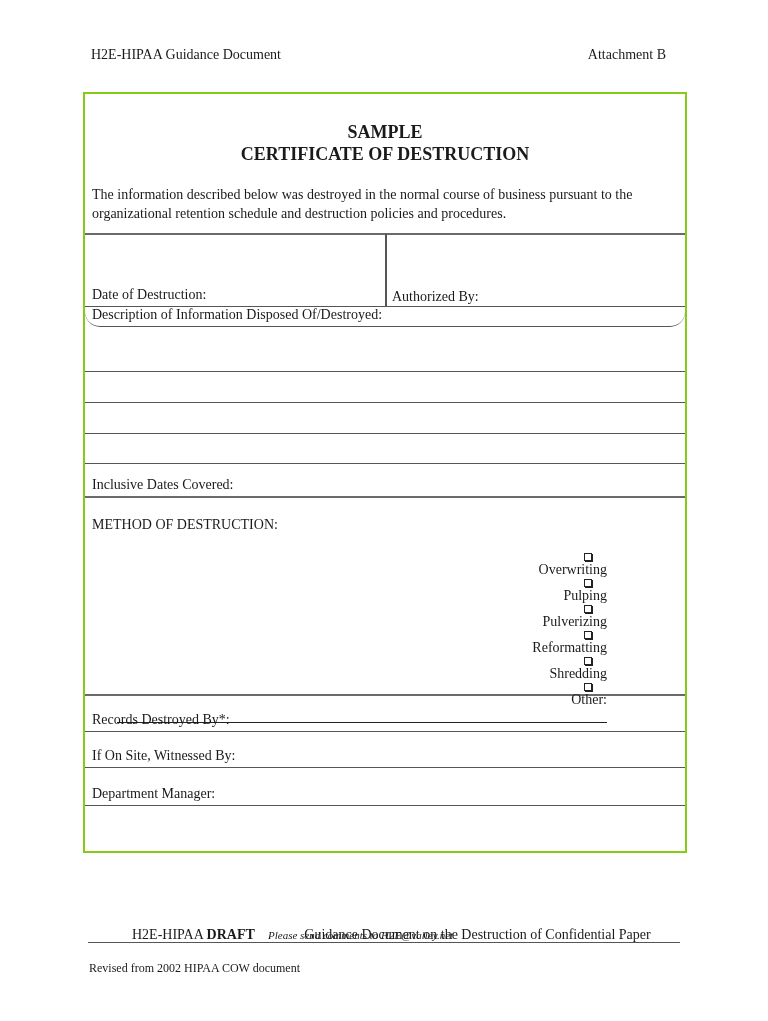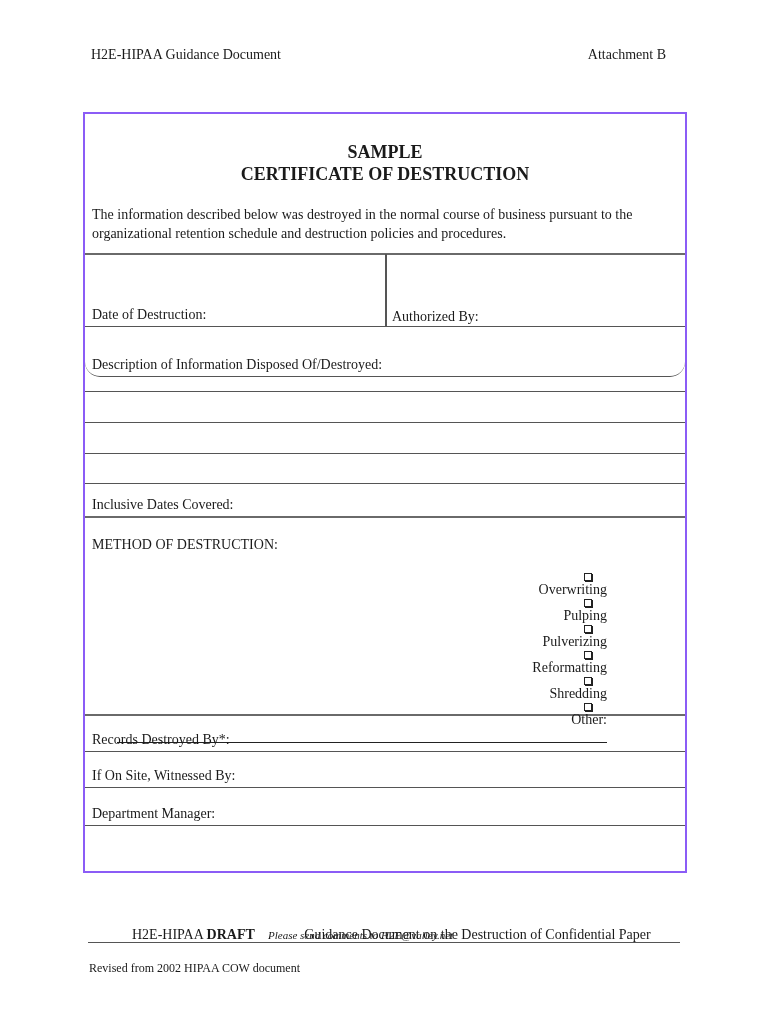"SAMPLE" .form-box { border: 2px solid #8b5cf6 -> 2px solid #84cc16; margin-top: 20px -> none }
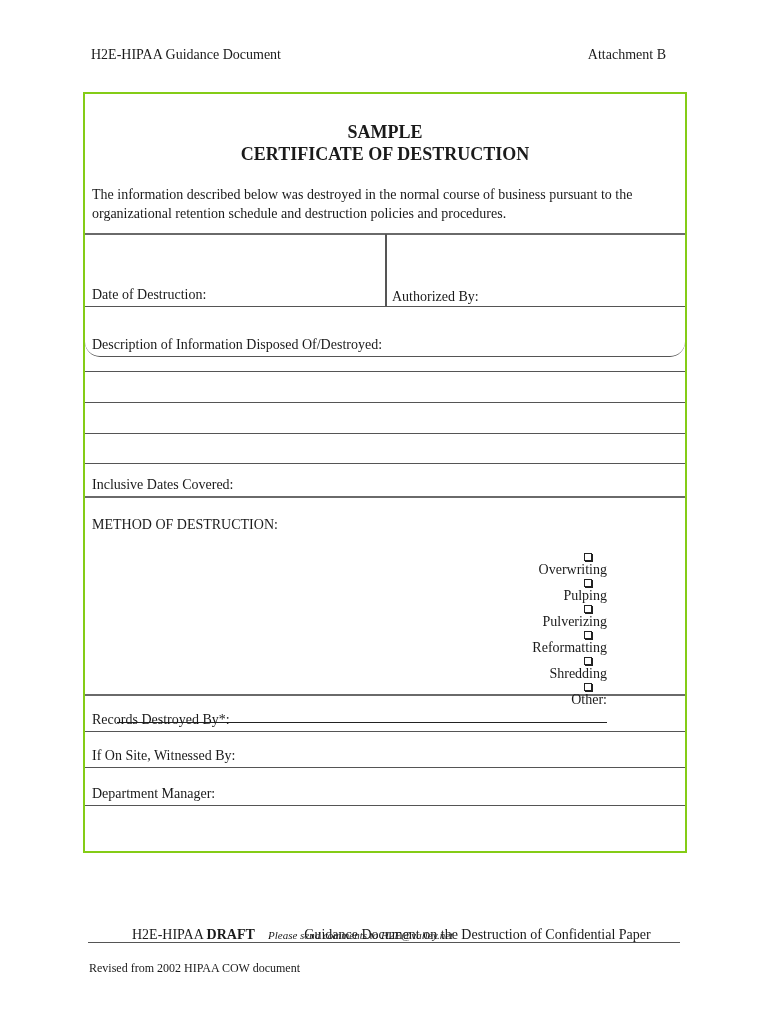"Description of Information Disposed" div.row { top: 230px -> 200px }
